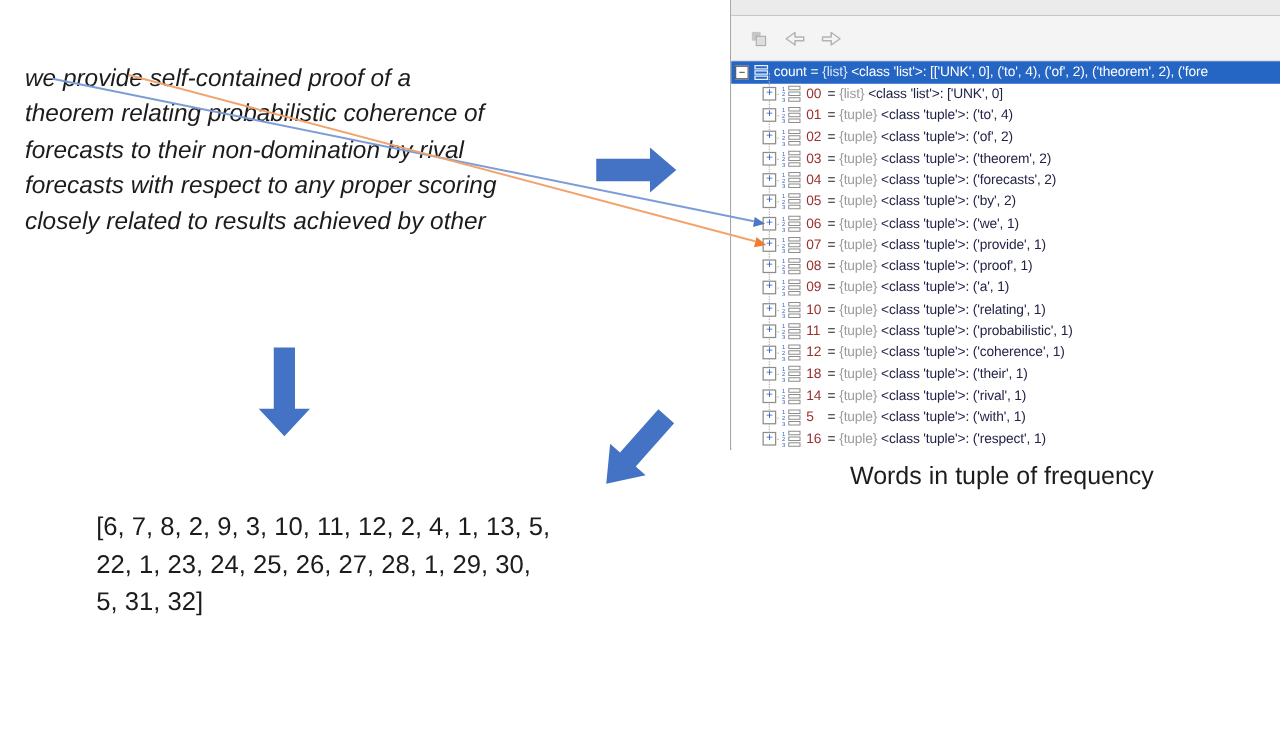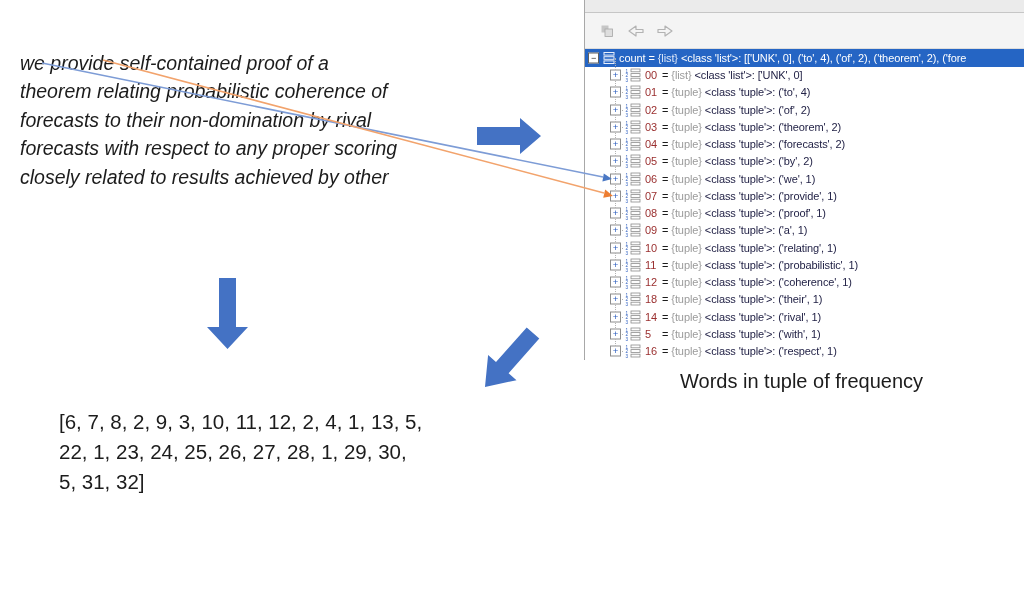"[6, 7, 8, 2, 9," .index-array { left: 59px -> 77px }
